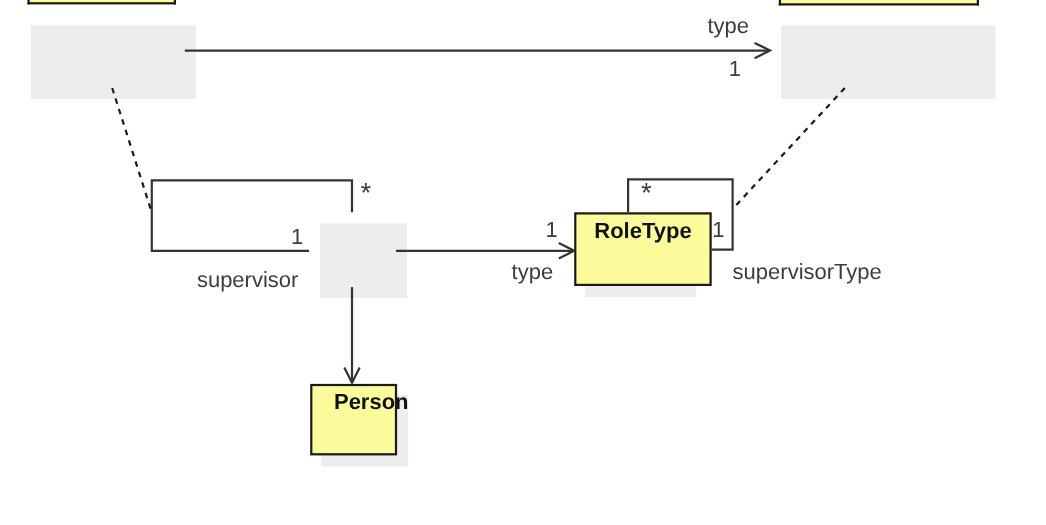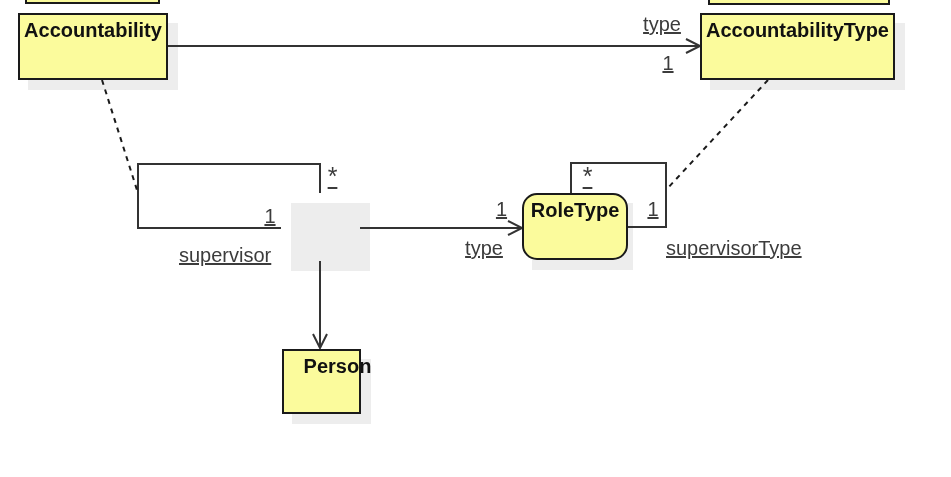"Accountability" div.node { html: <div> <span>Accountability</span> </div> -> none }
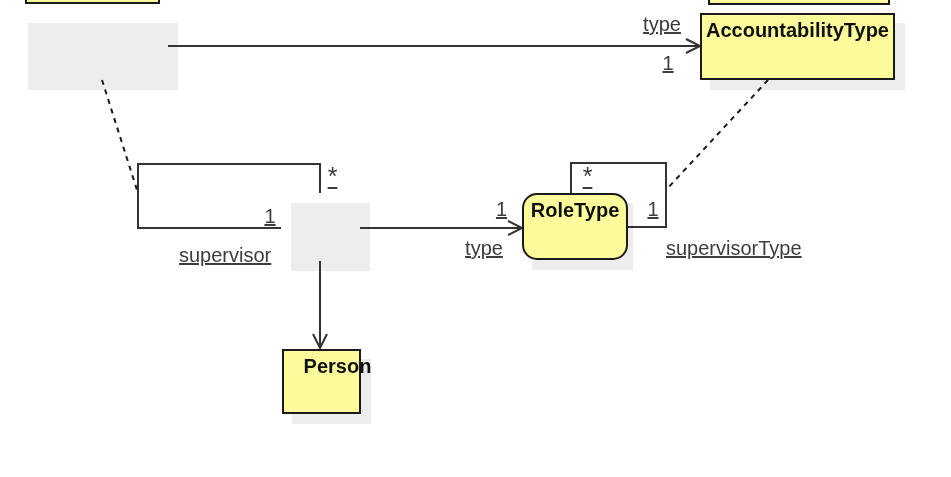"type" .elabel { text-decoration: underline -> none }
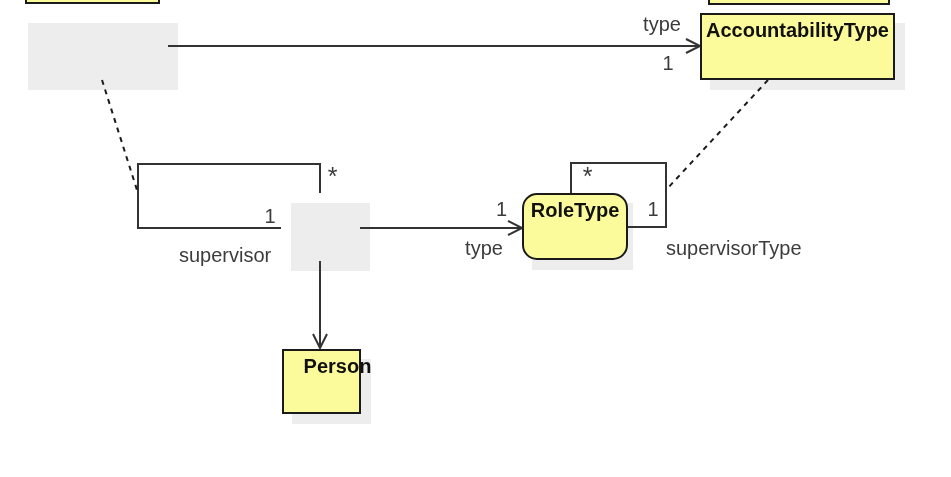"AccountabilityType" div.node { html: <div> <span>AccountabilityType</span> </div> -> none }
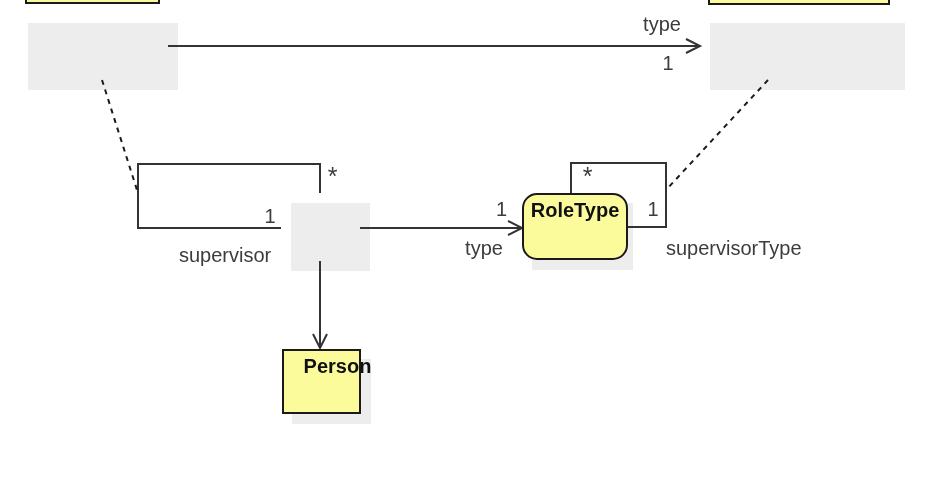"RoleType" div.node { border-radius: 15px -> none; width: 106px -> 125px }
